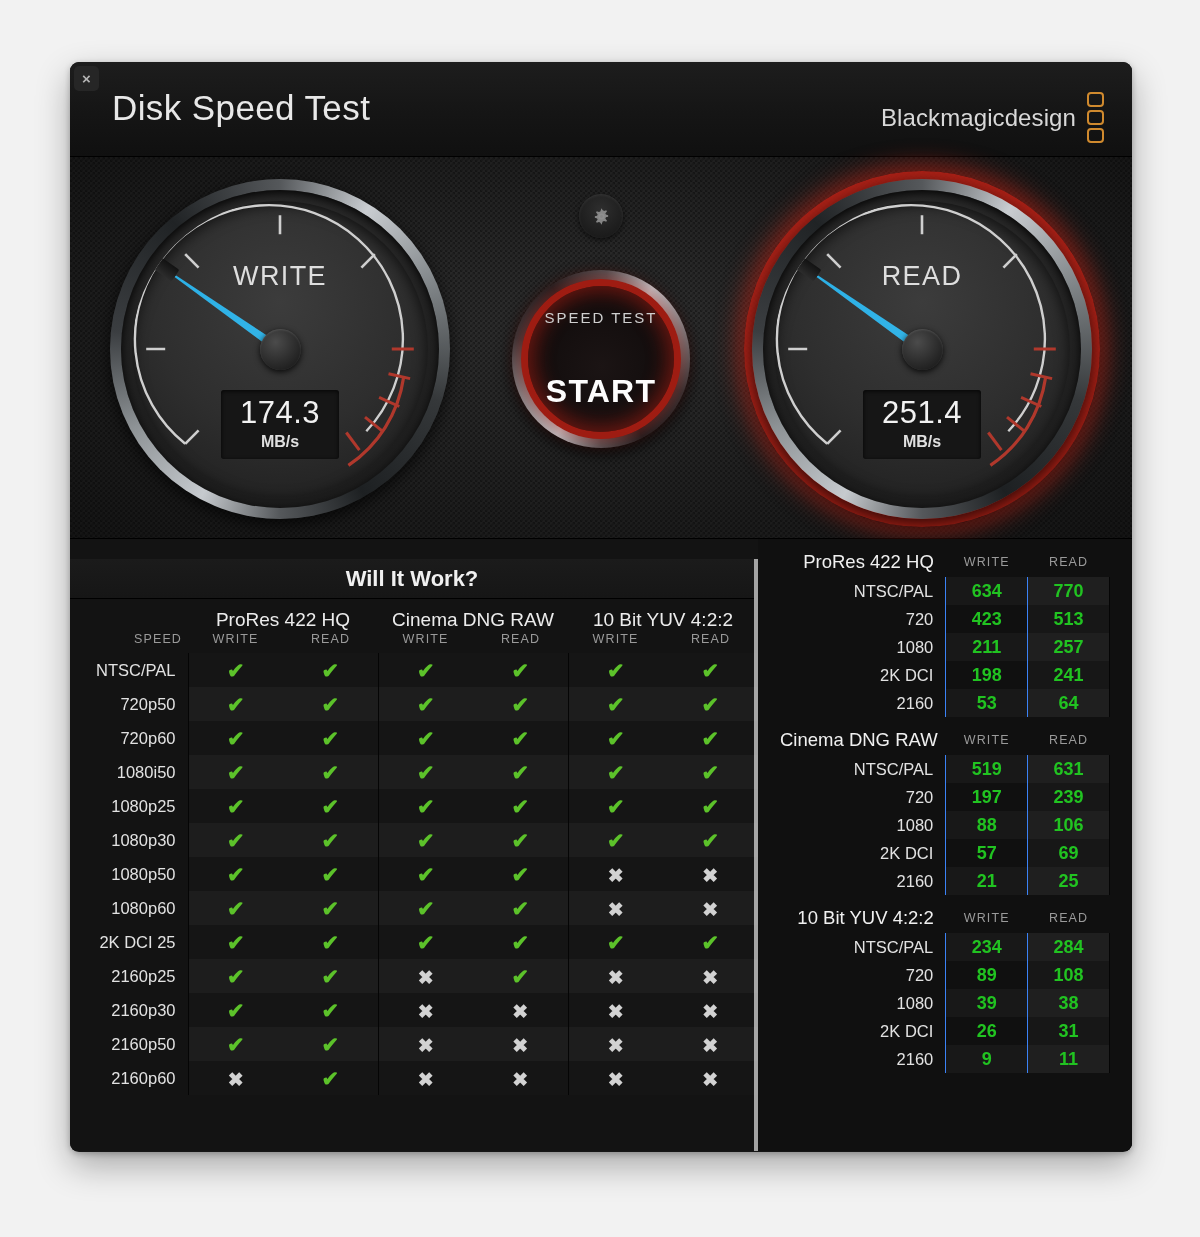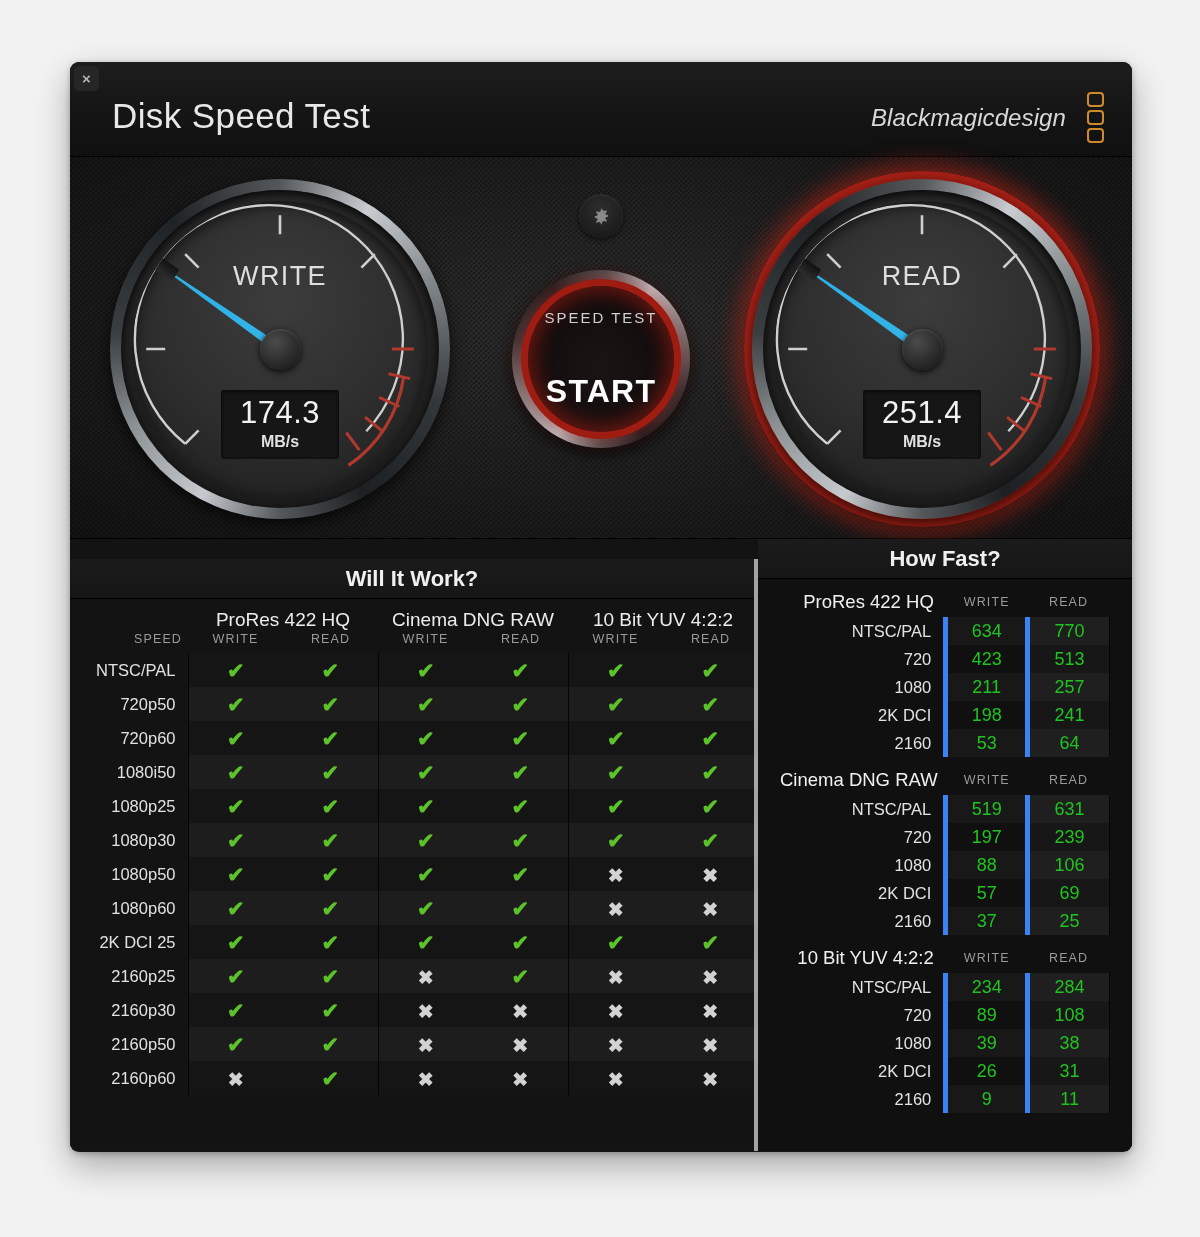"Disk Speed Test" #app-title { top: 34px -> 26px }
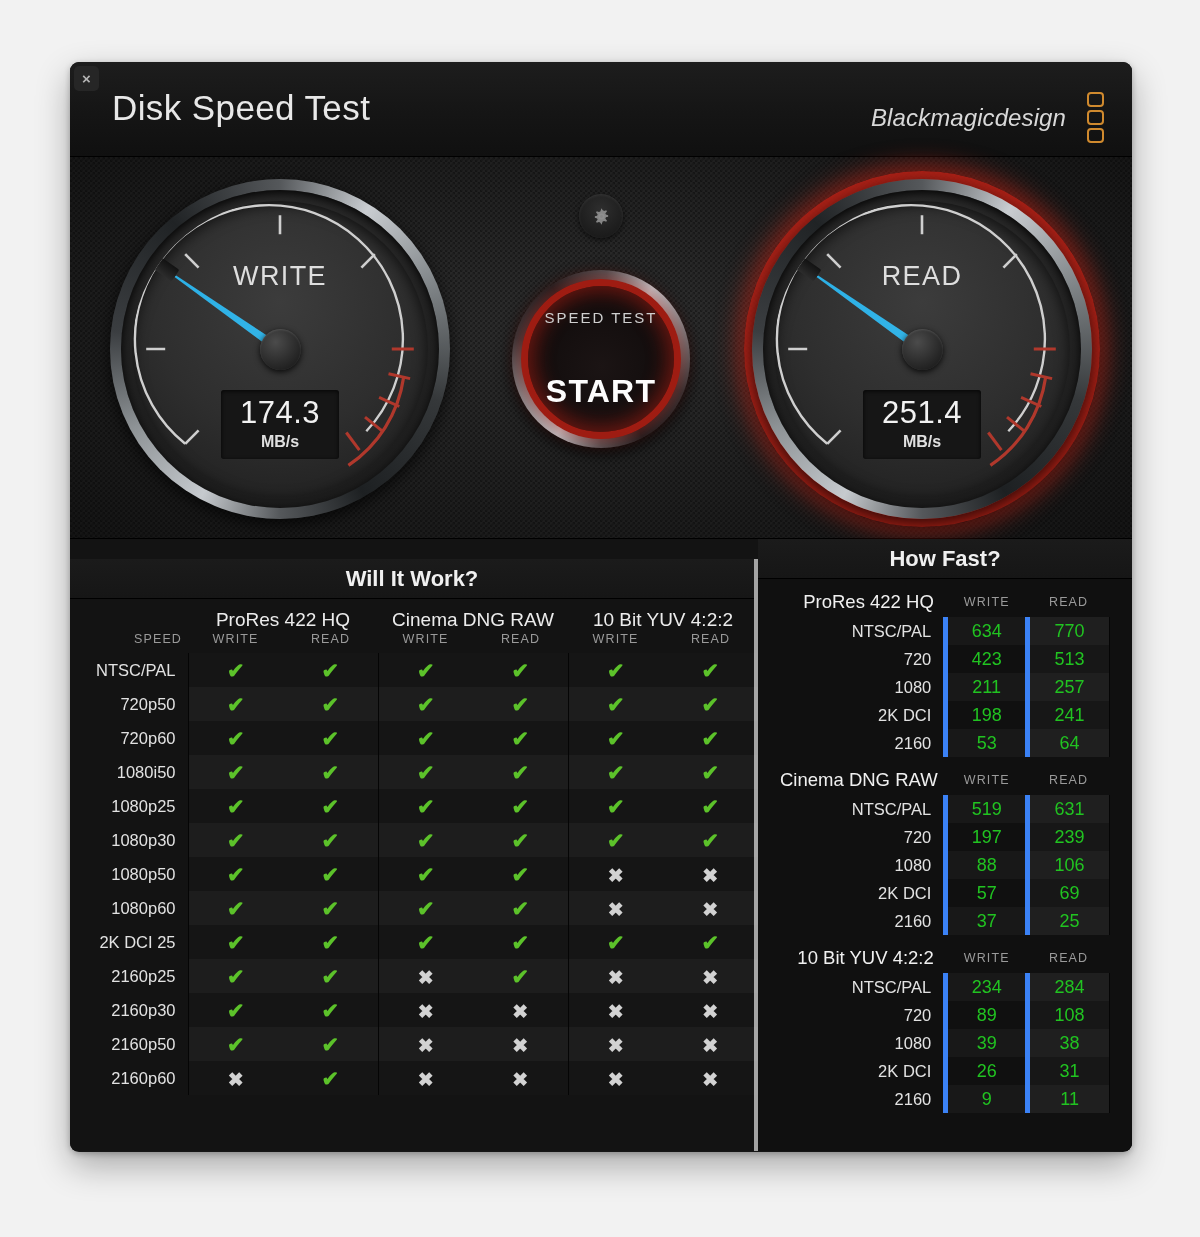"Blackmagicdesign" #brand { font-style: italic -> none; gap: 21px -> 11px }
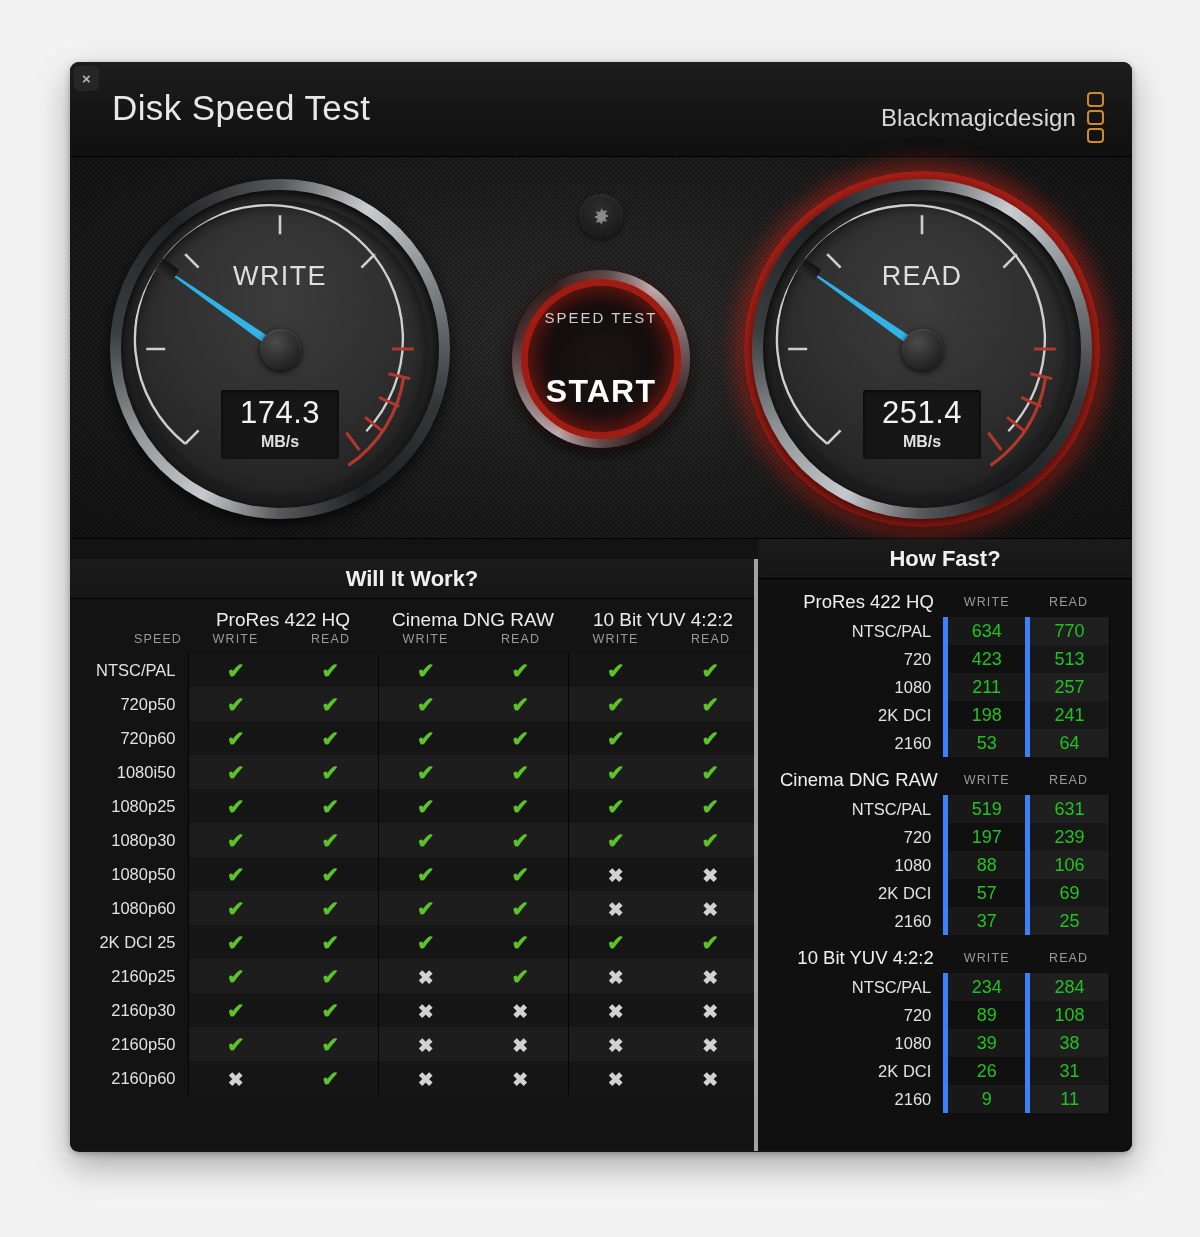"How Fast?" div.section-head { html: <div>How Fast?</div> -> none }
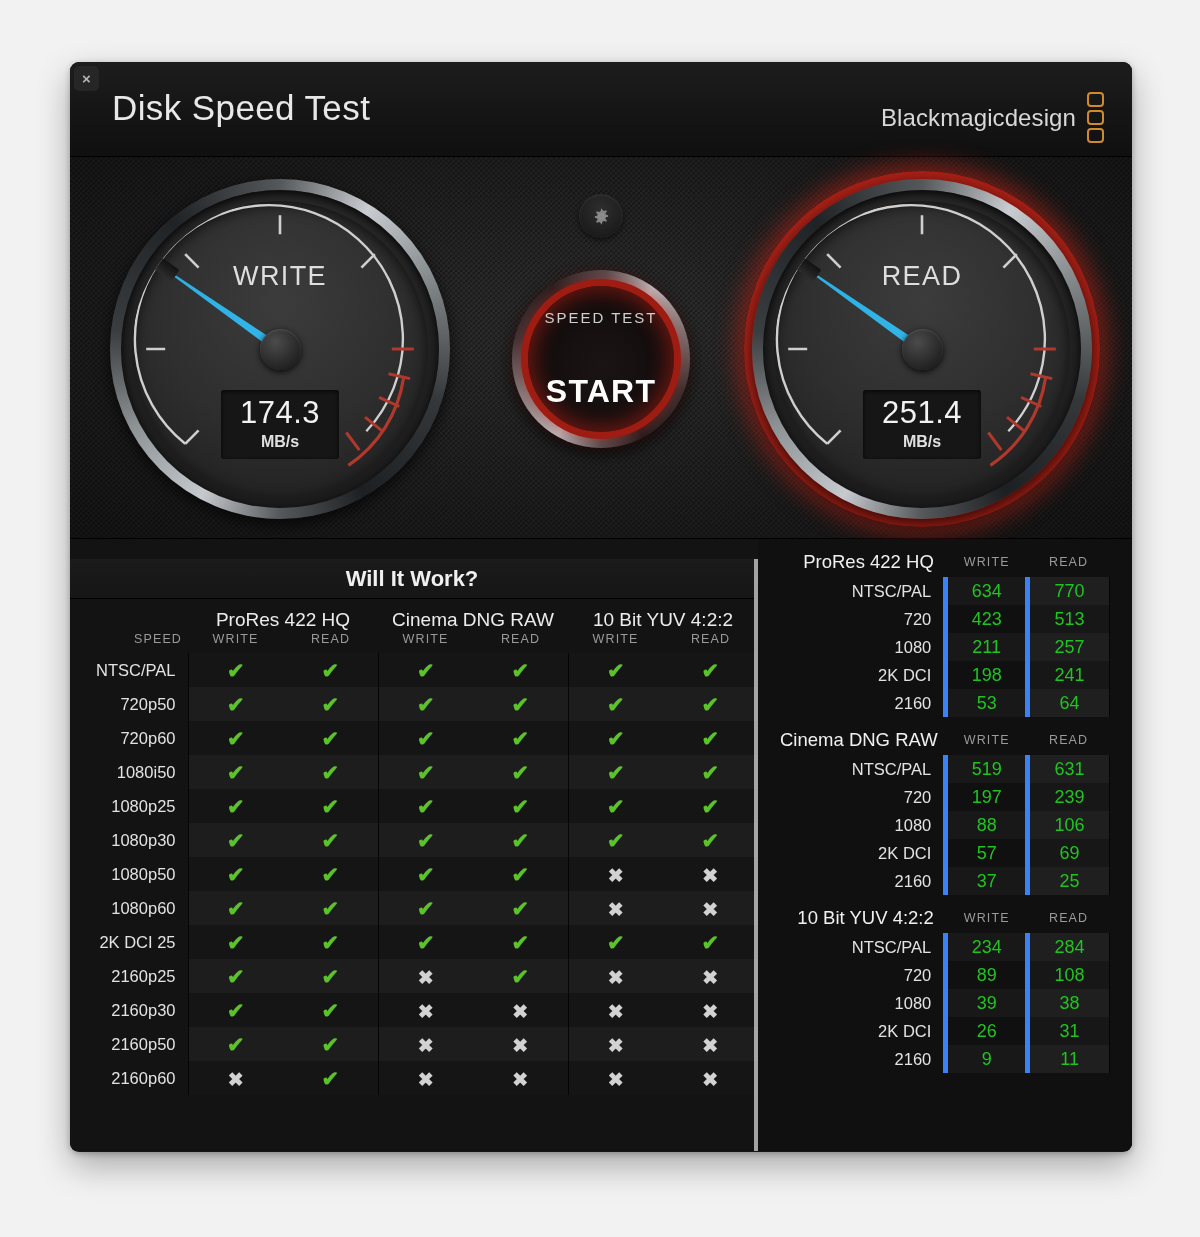"634" .hf-table tr.row td.num { border-left: 5px solid #3b82f6 -> 1px solid #3b82f6; font-weight: none -> bold }
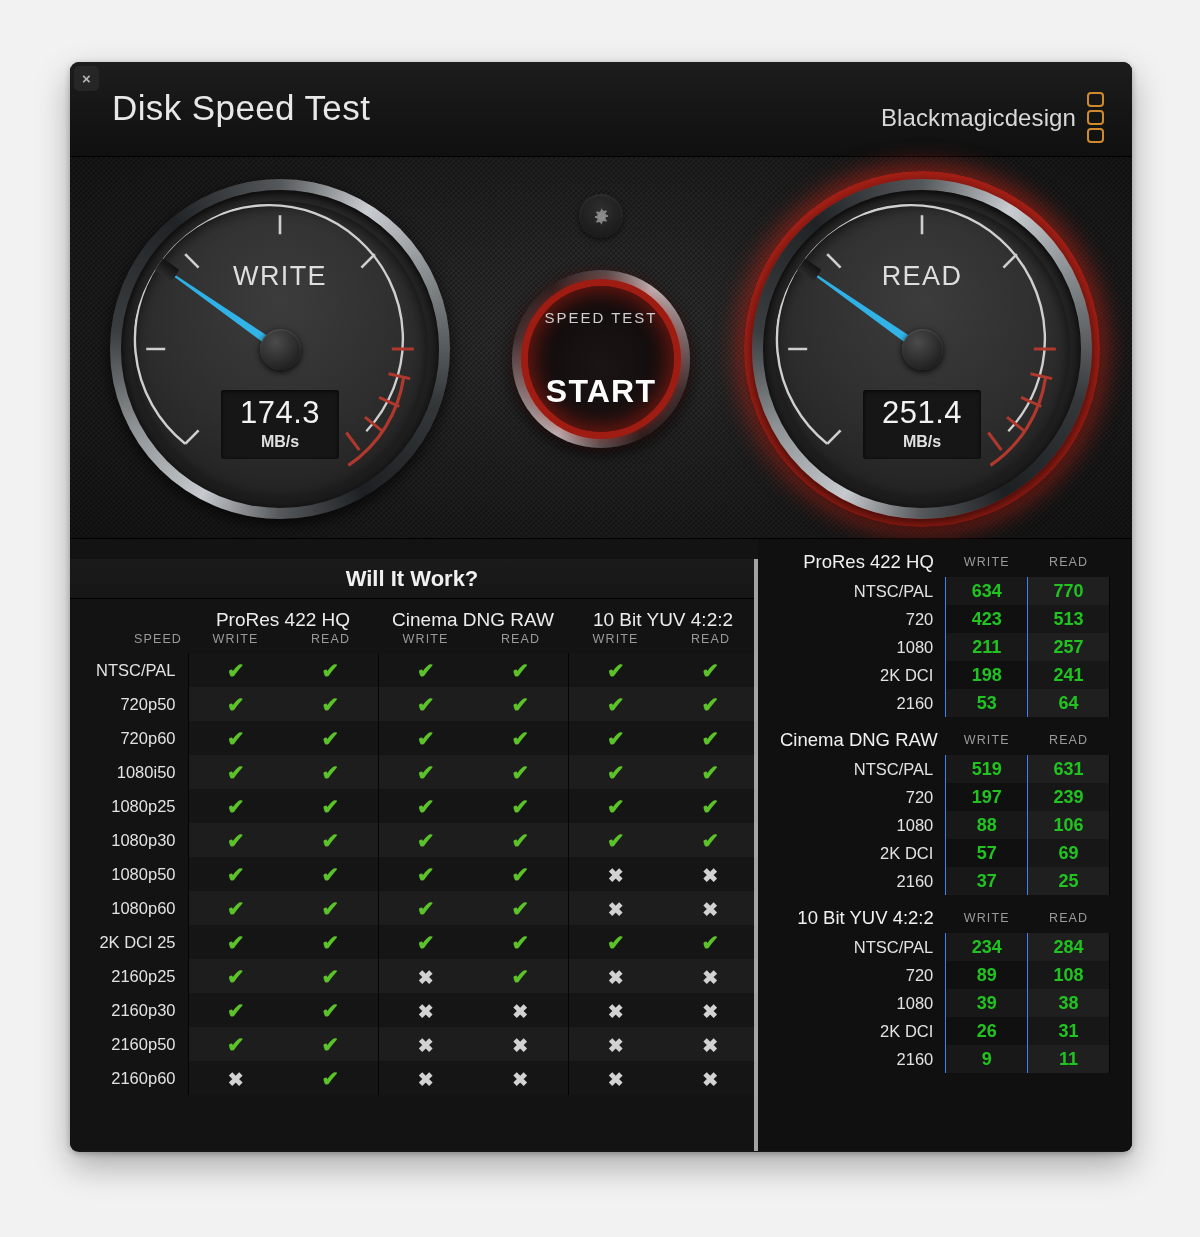"37" td.num { text: 37 -> 21 }
